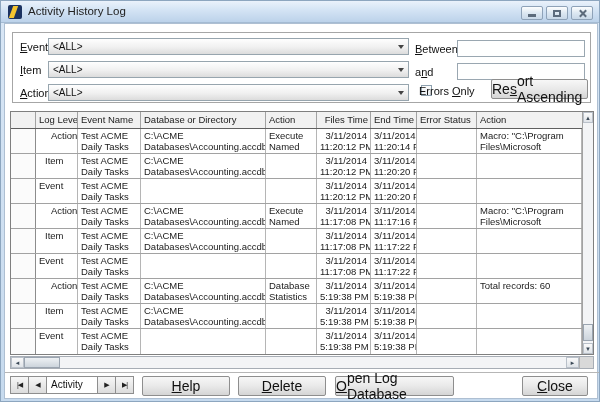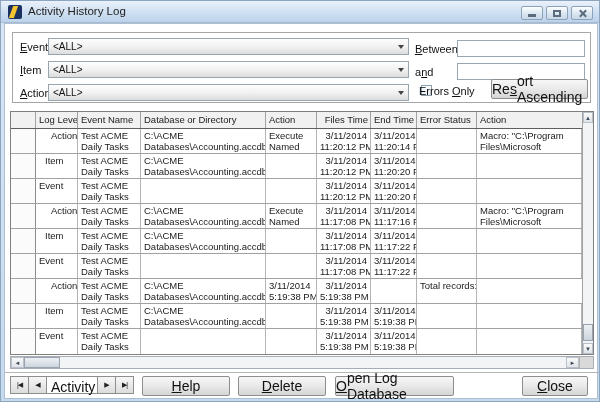"Database" div.cell { html: none -> <div> <div>Database</div> <div>Statistics</div> </div> }
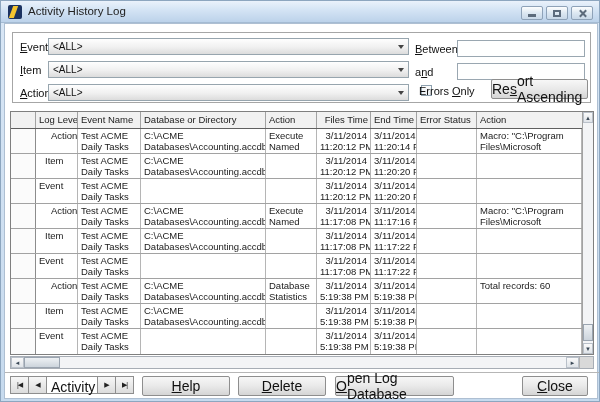"Activity" .navbox { font-size: 14px -> 10px }
